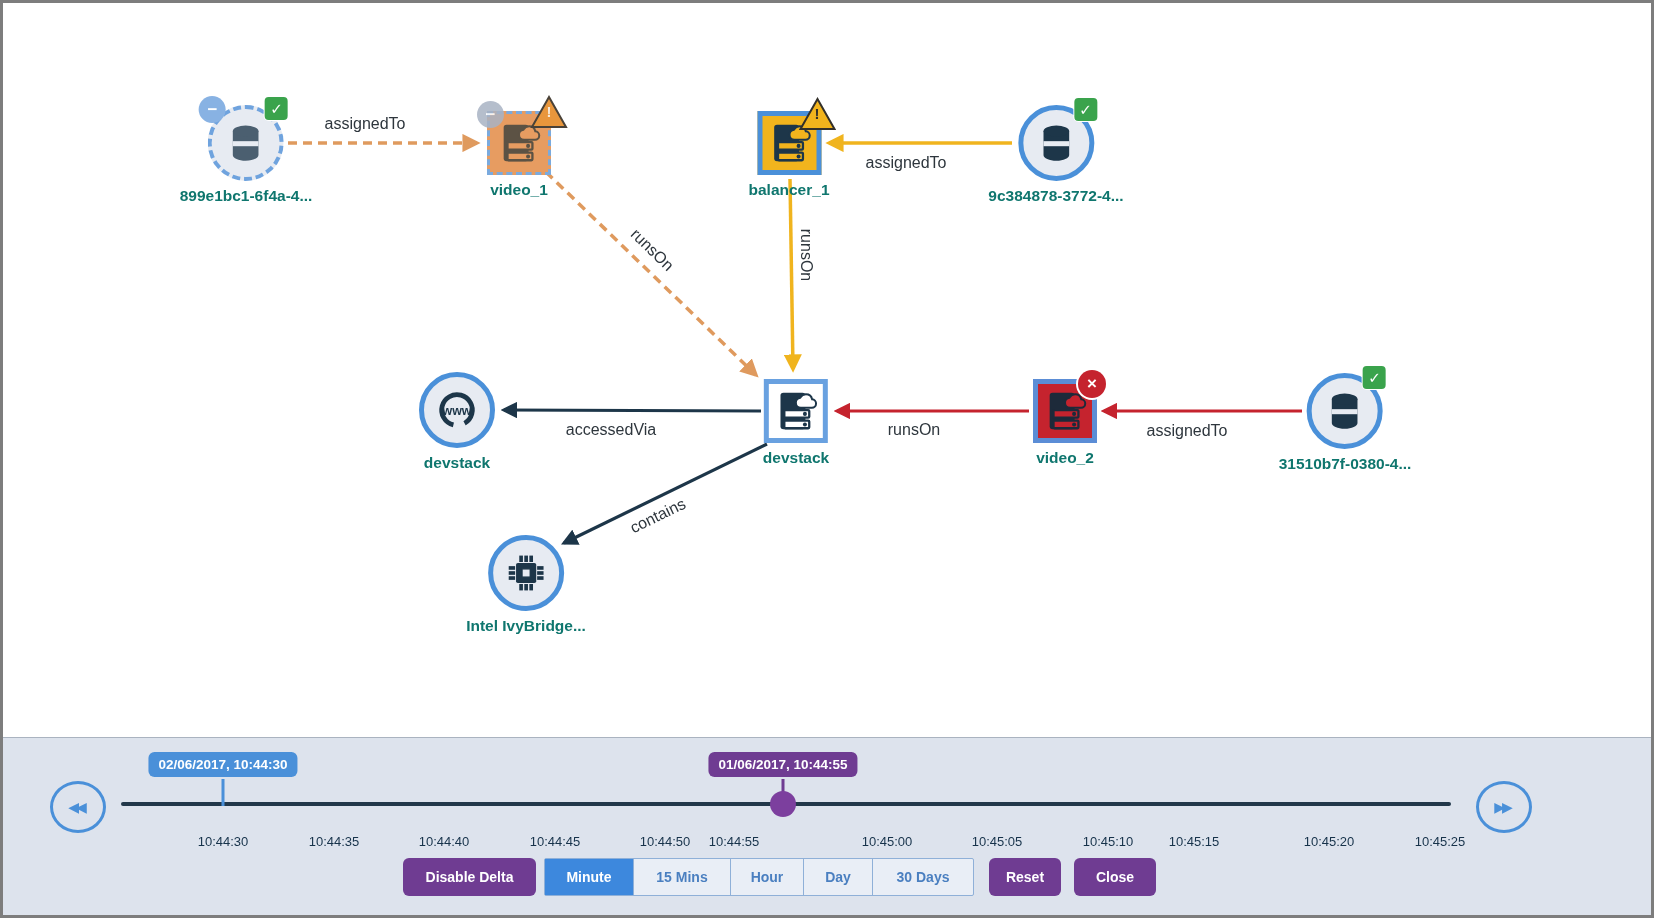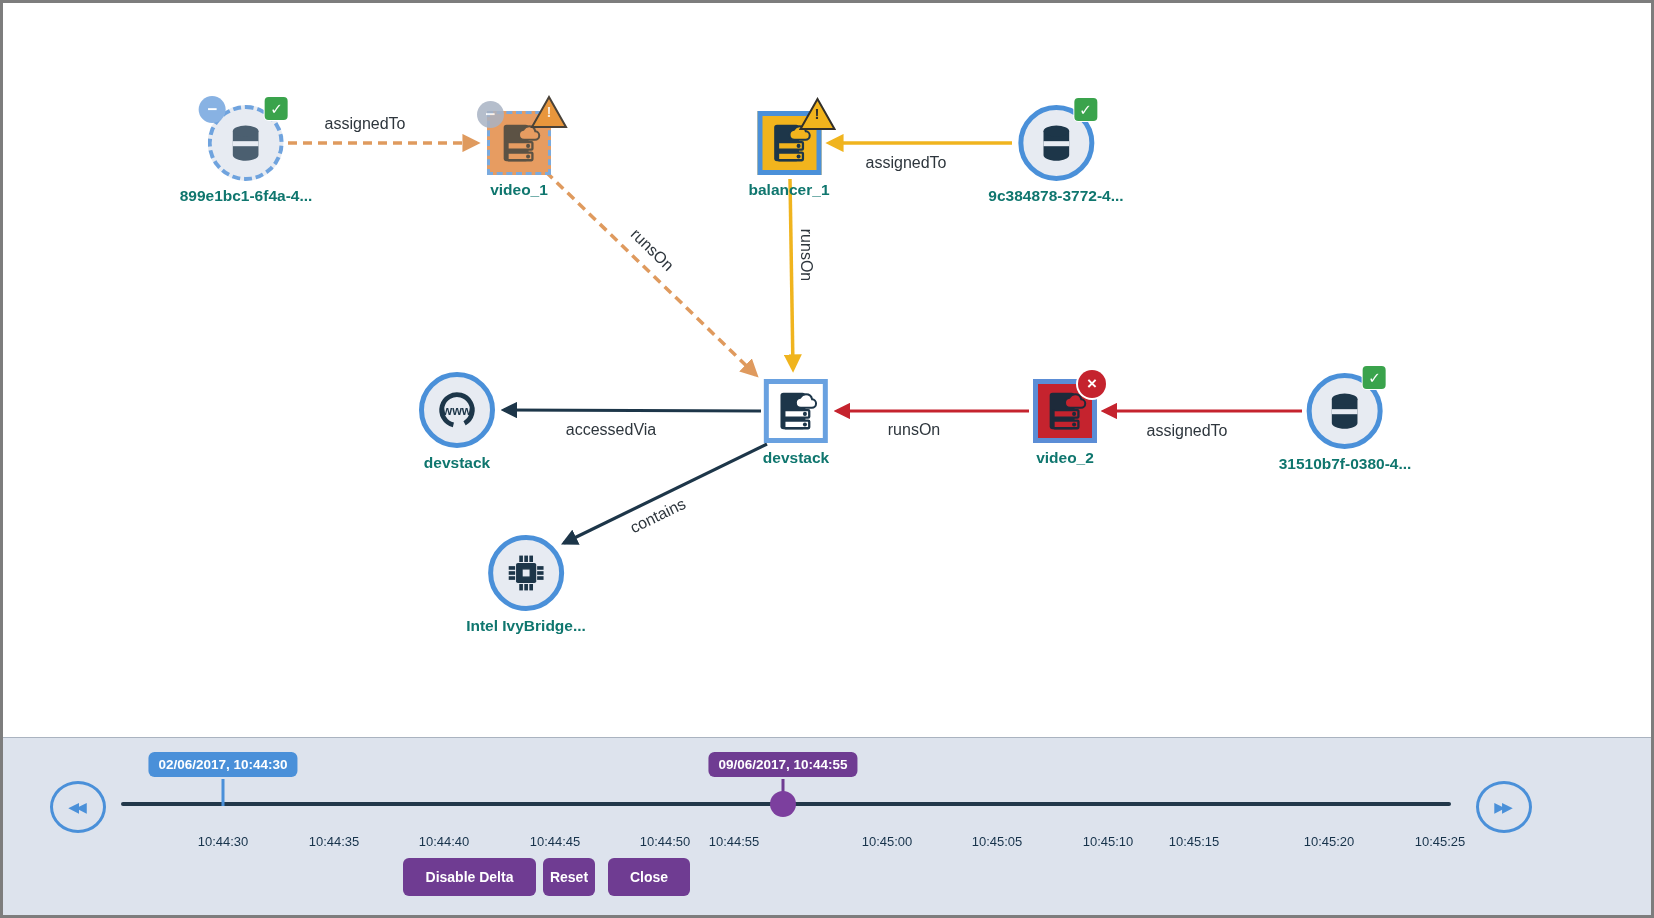"09/06/2017, 10:44:55" div.tooltip { text: 09/06/2017 -> 01/06/2017 }
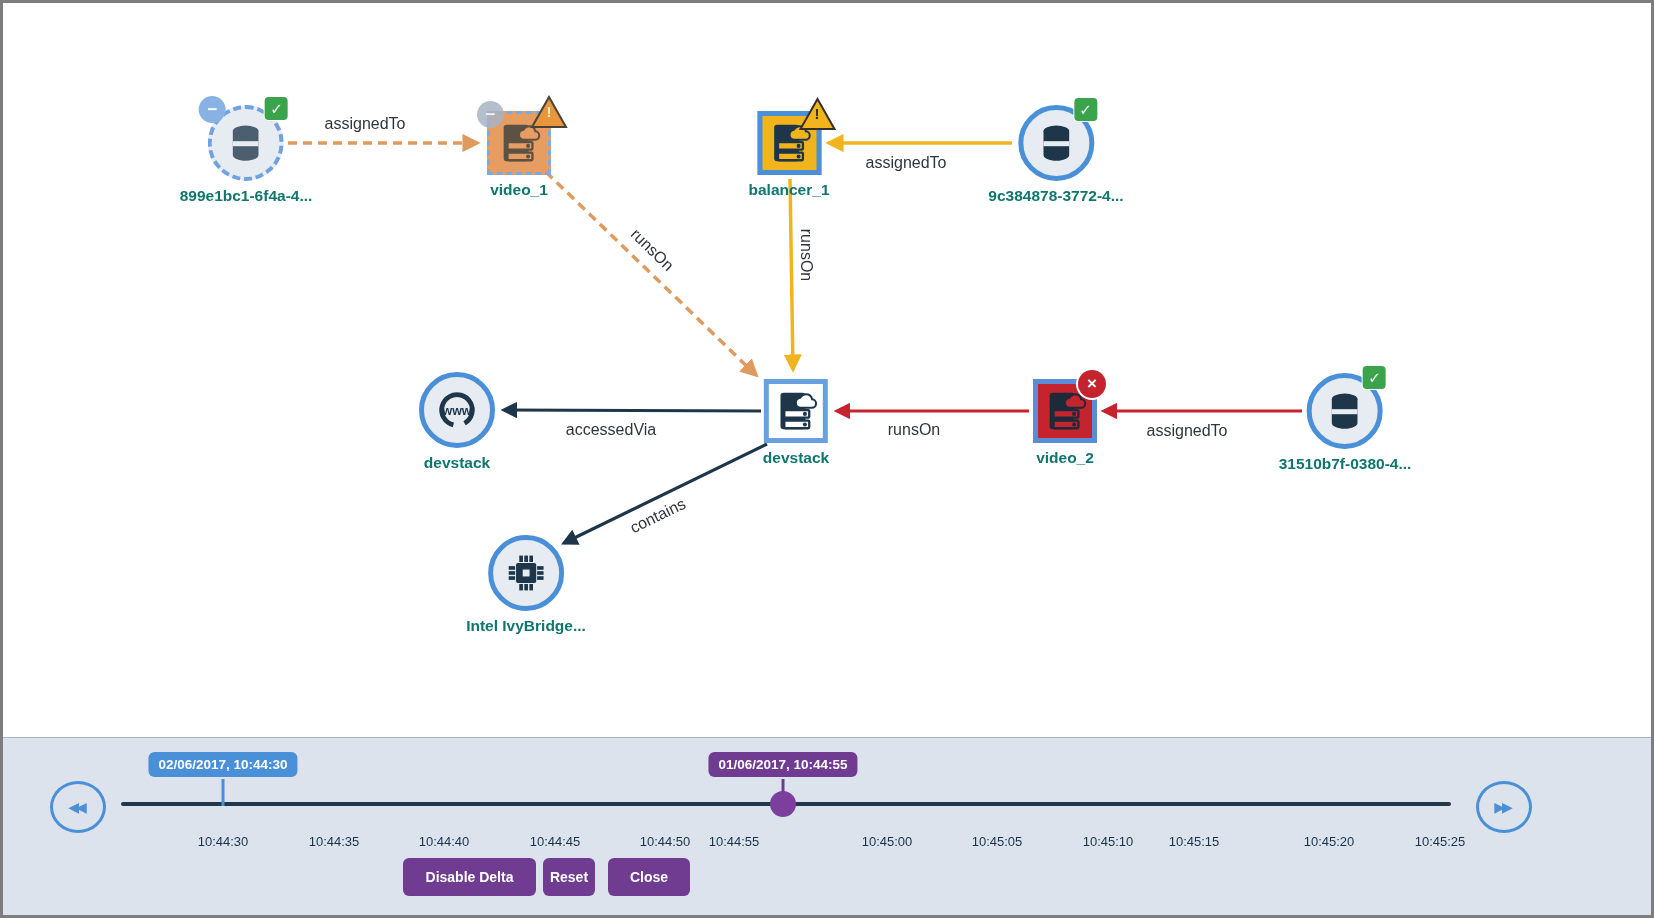"Minute" div.seg { html: none -> <div> <div>Minute</div> <div>15 Mins</div> <div>Hour</div> <div>Day</div> <div>30 Days</div> </div> }
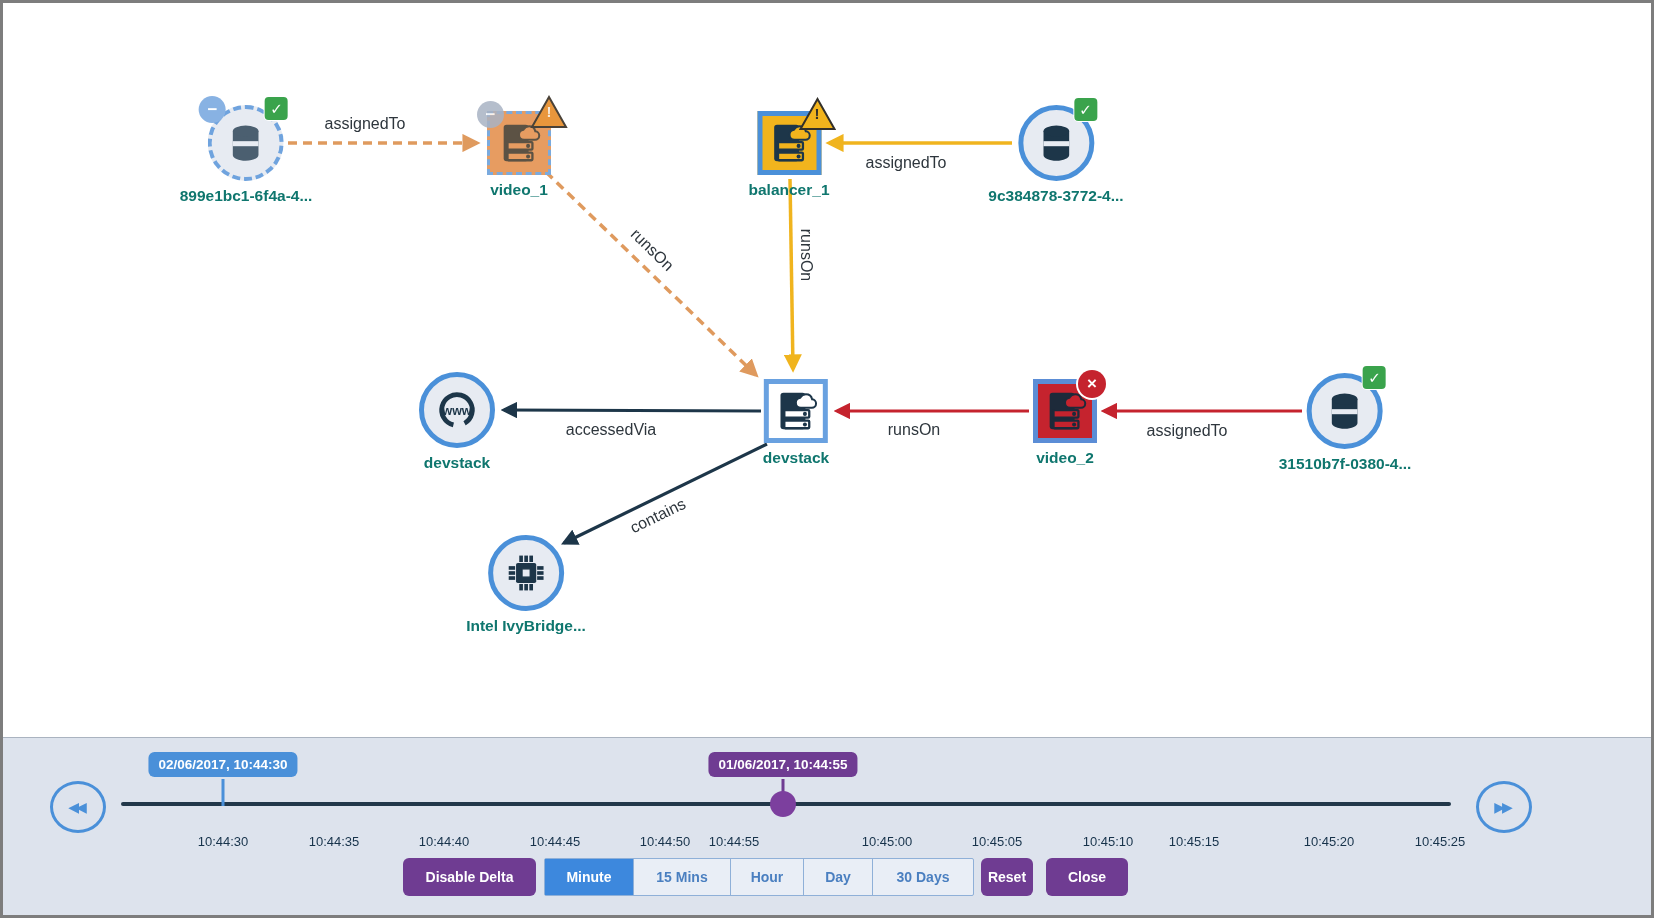"Reset" div.pbtn { margin-left: 7px -> 15px; width: 52px -> 72px }
